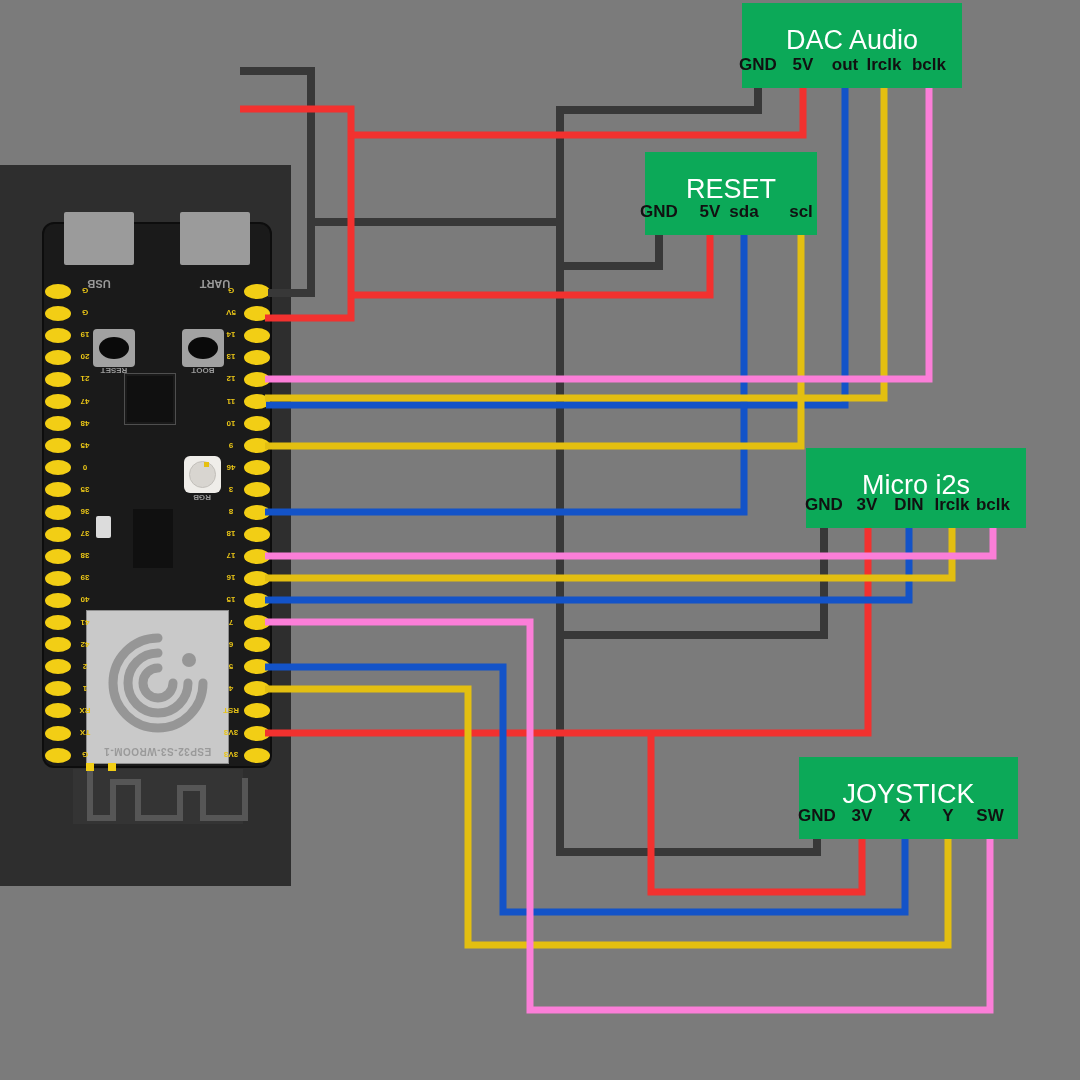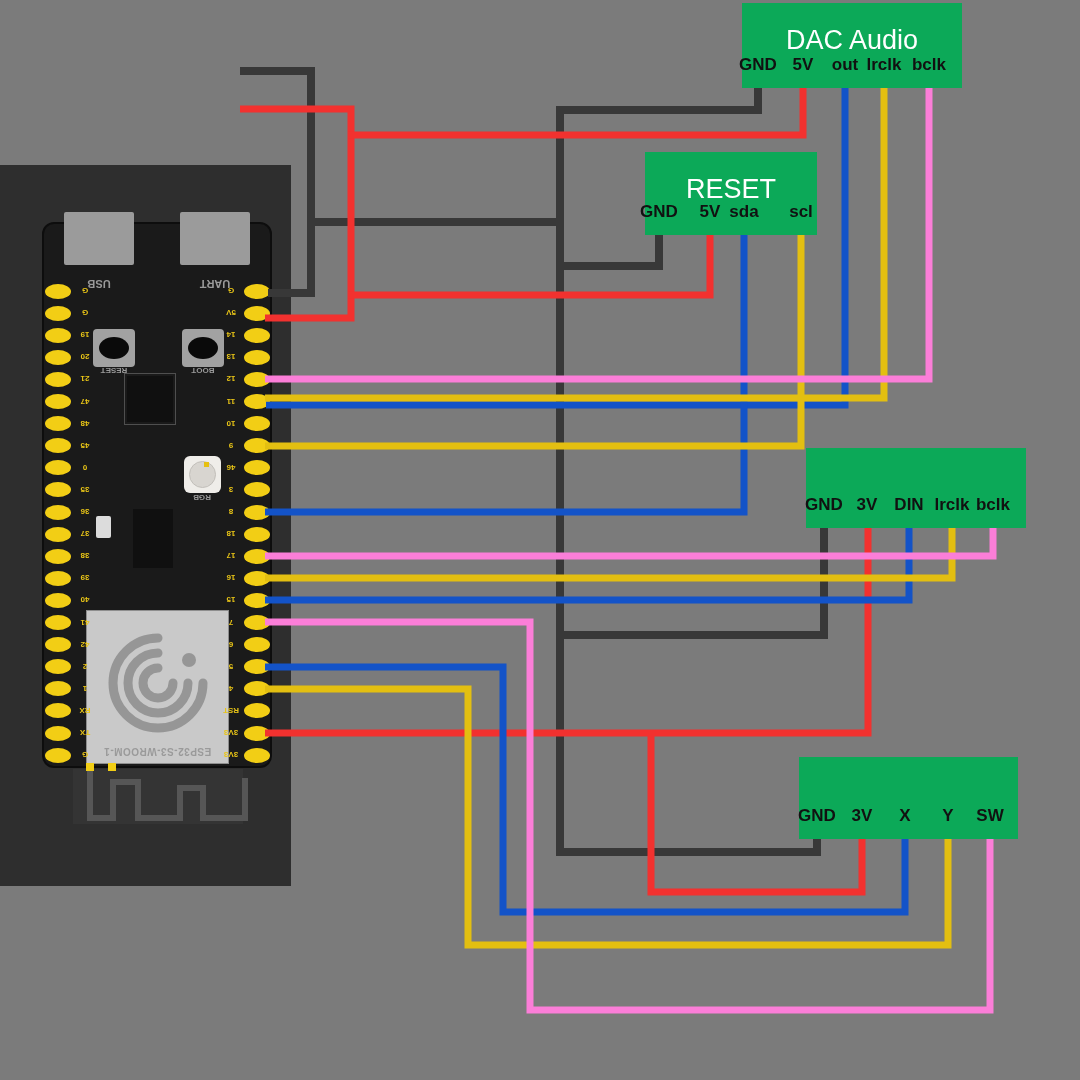"Micro i2s" div.comp-title { html: none -> <div>Micro i2s</div> }
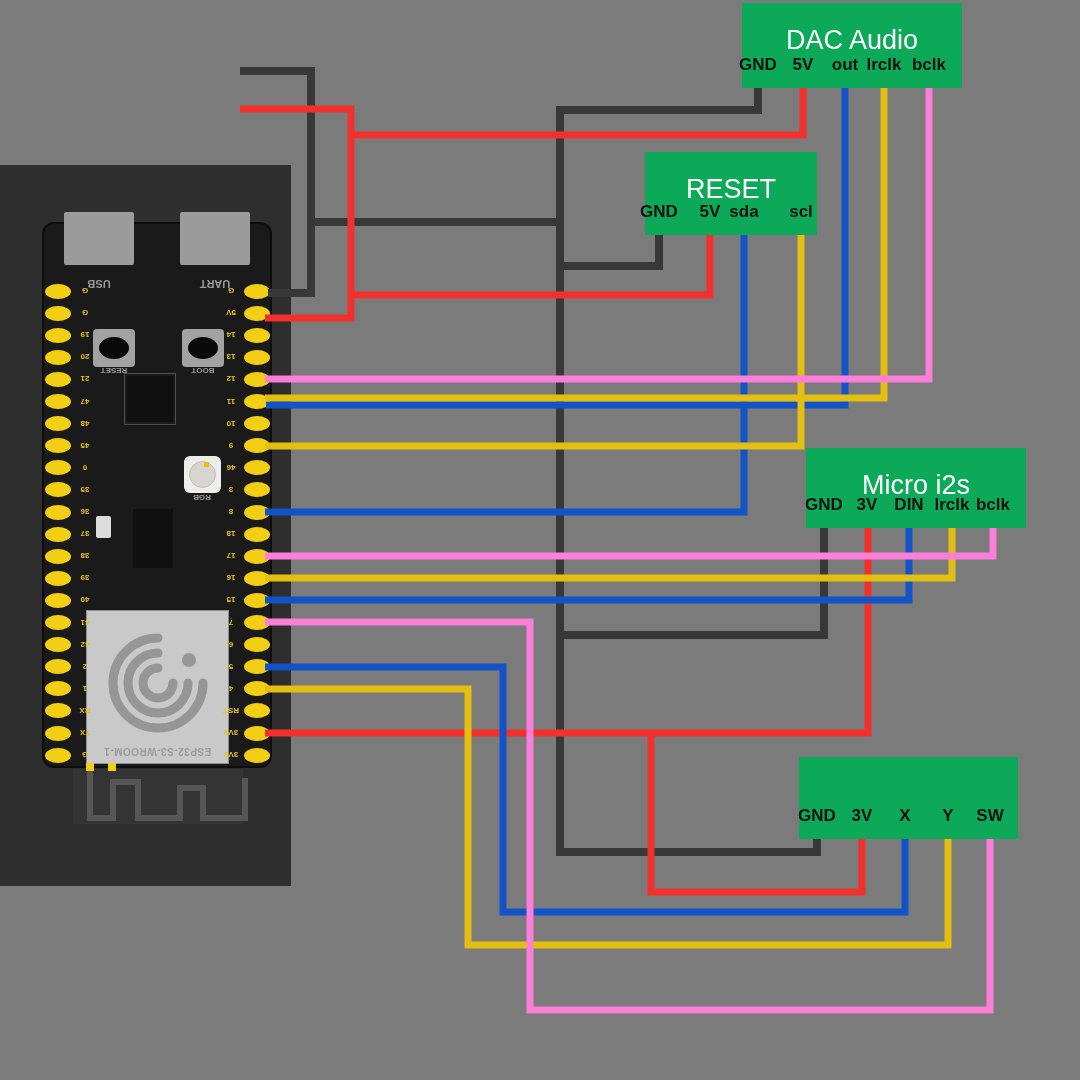"JOYSTICK" div.comp-title { html: none -> <div>JOYSTICK</div> }
